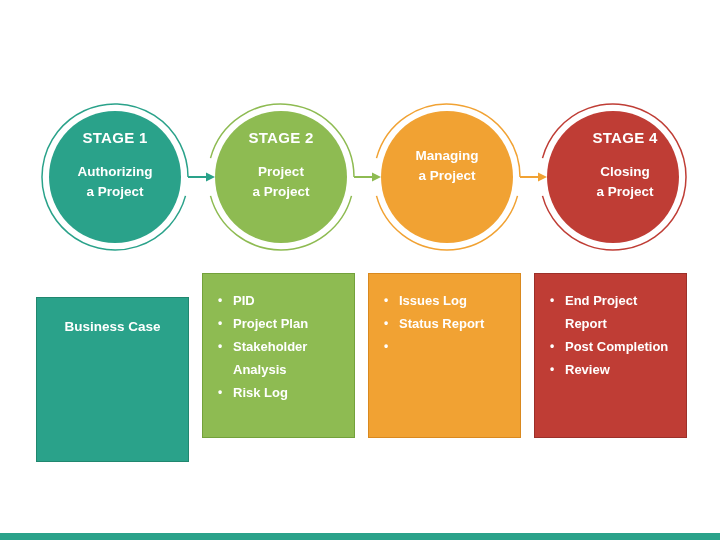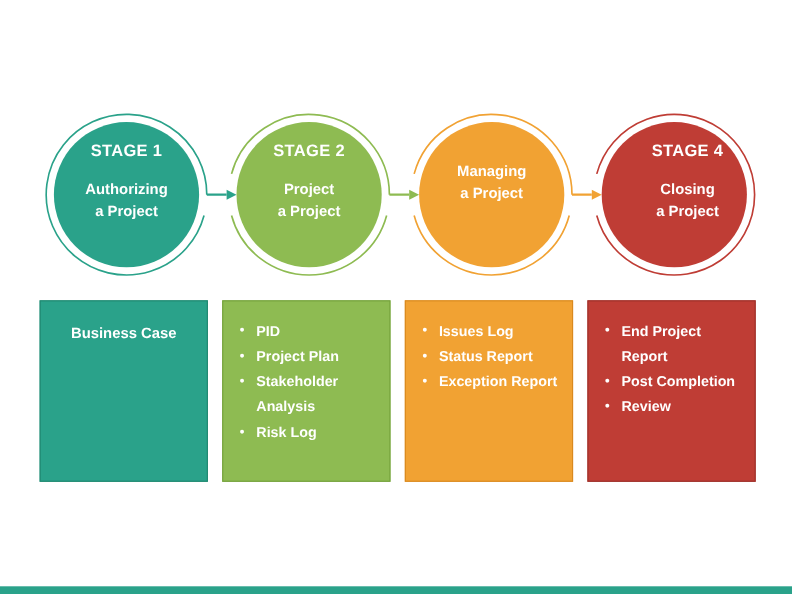"Business Case" .b1 { margin-top: none -> 24px }
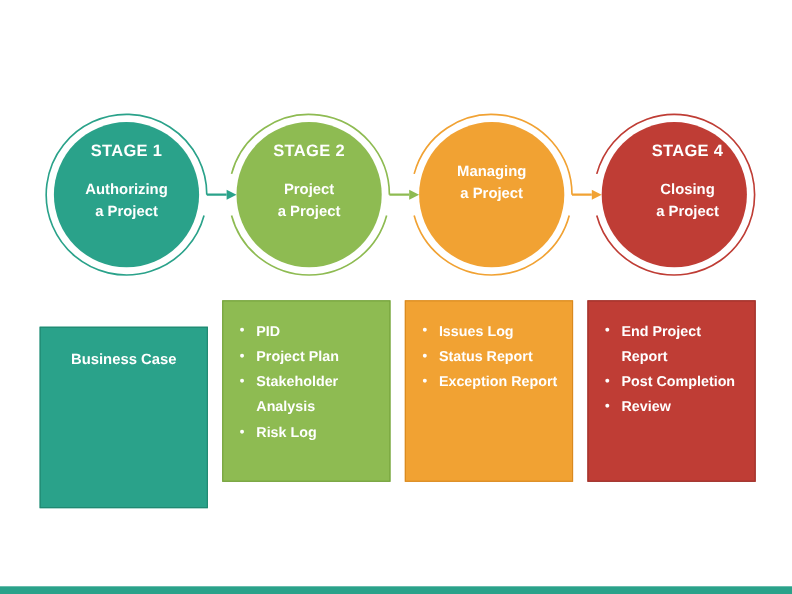"Exception Report" span { html: <span>Exception Report</span> -> none }
